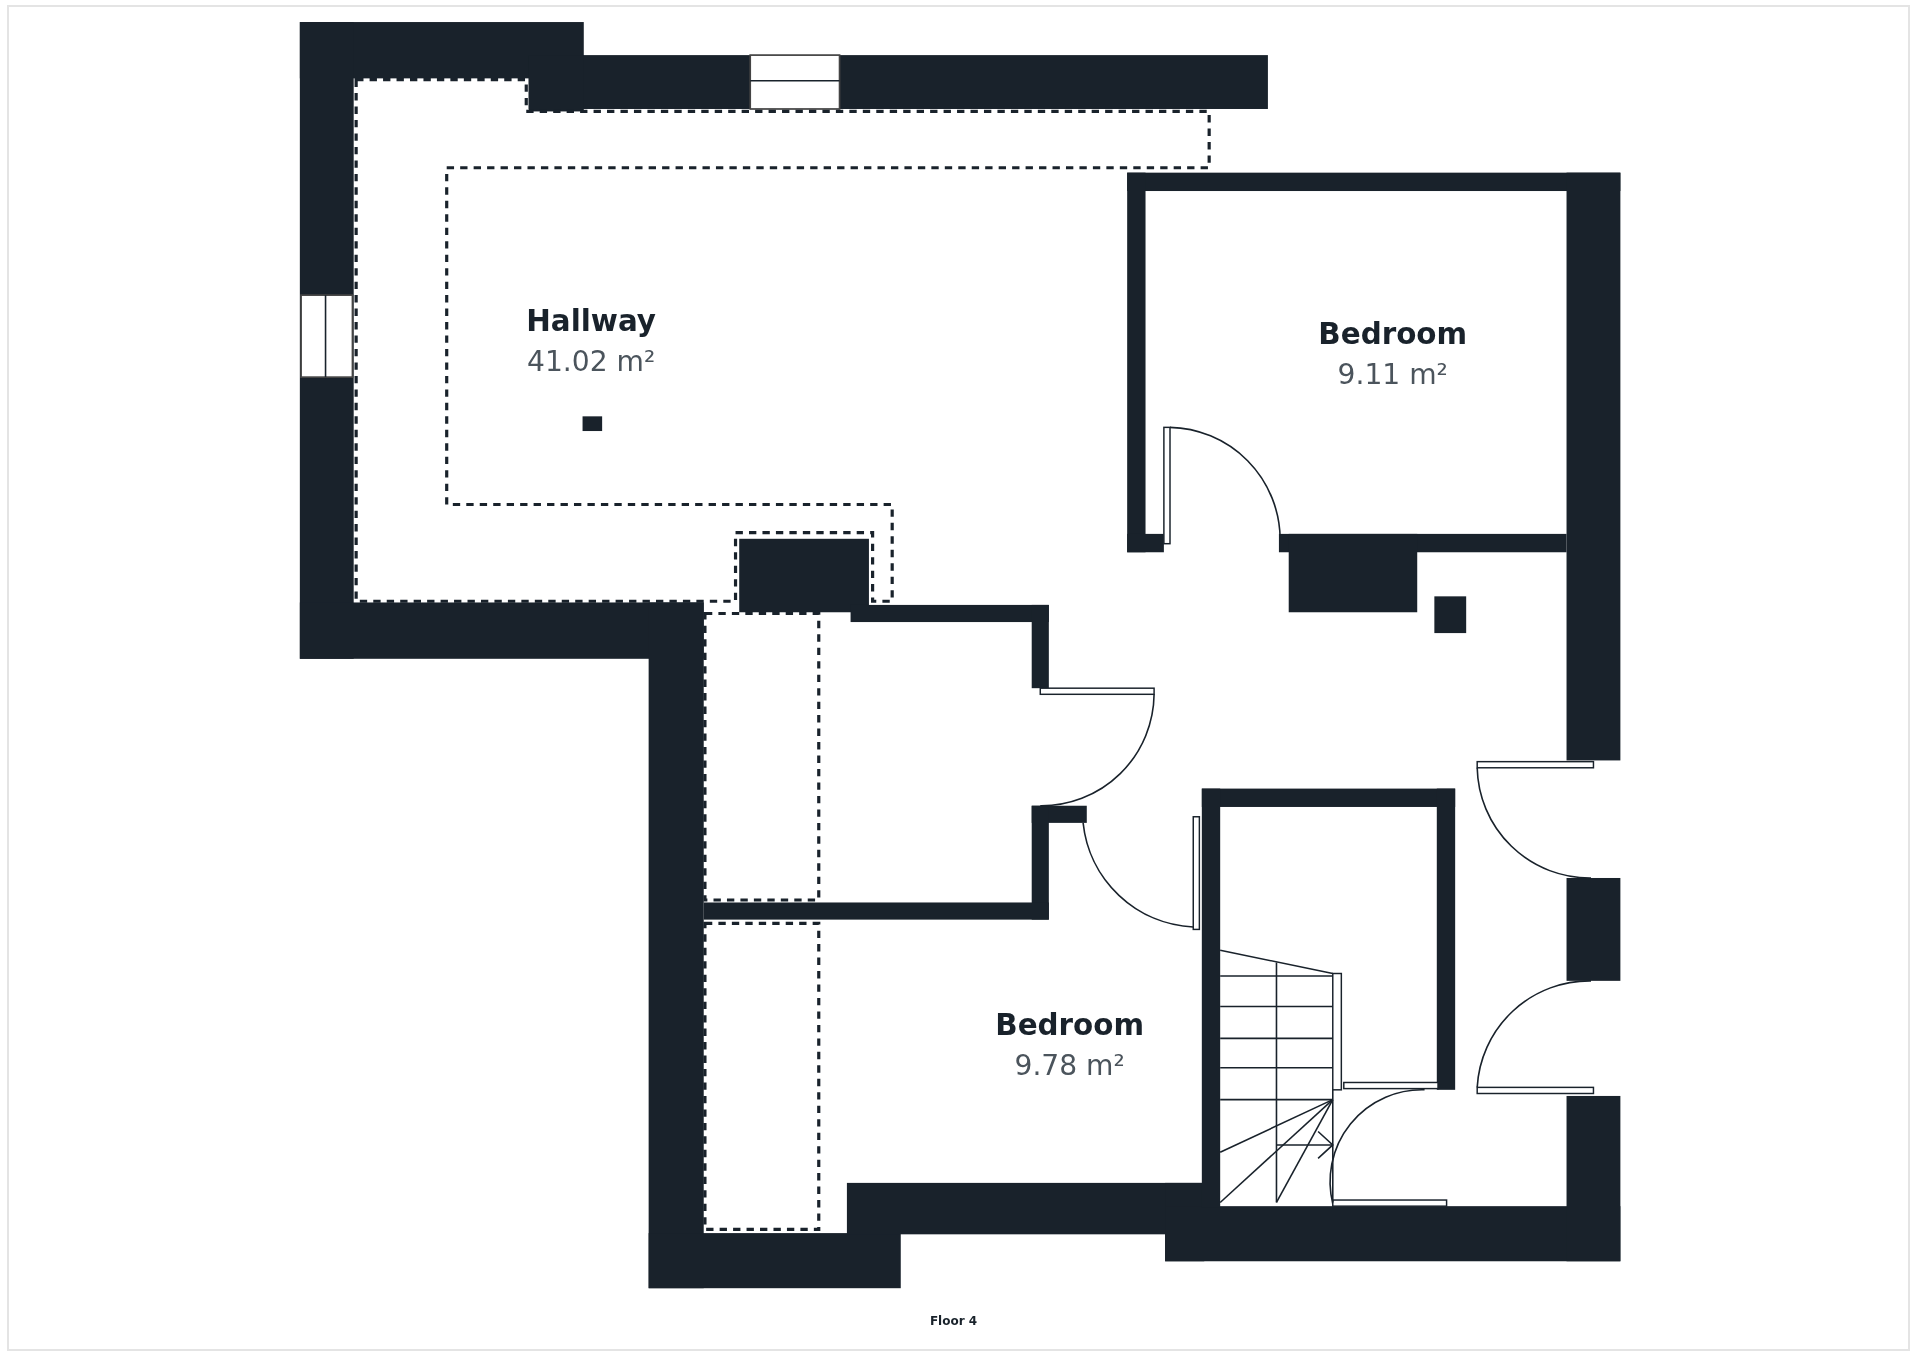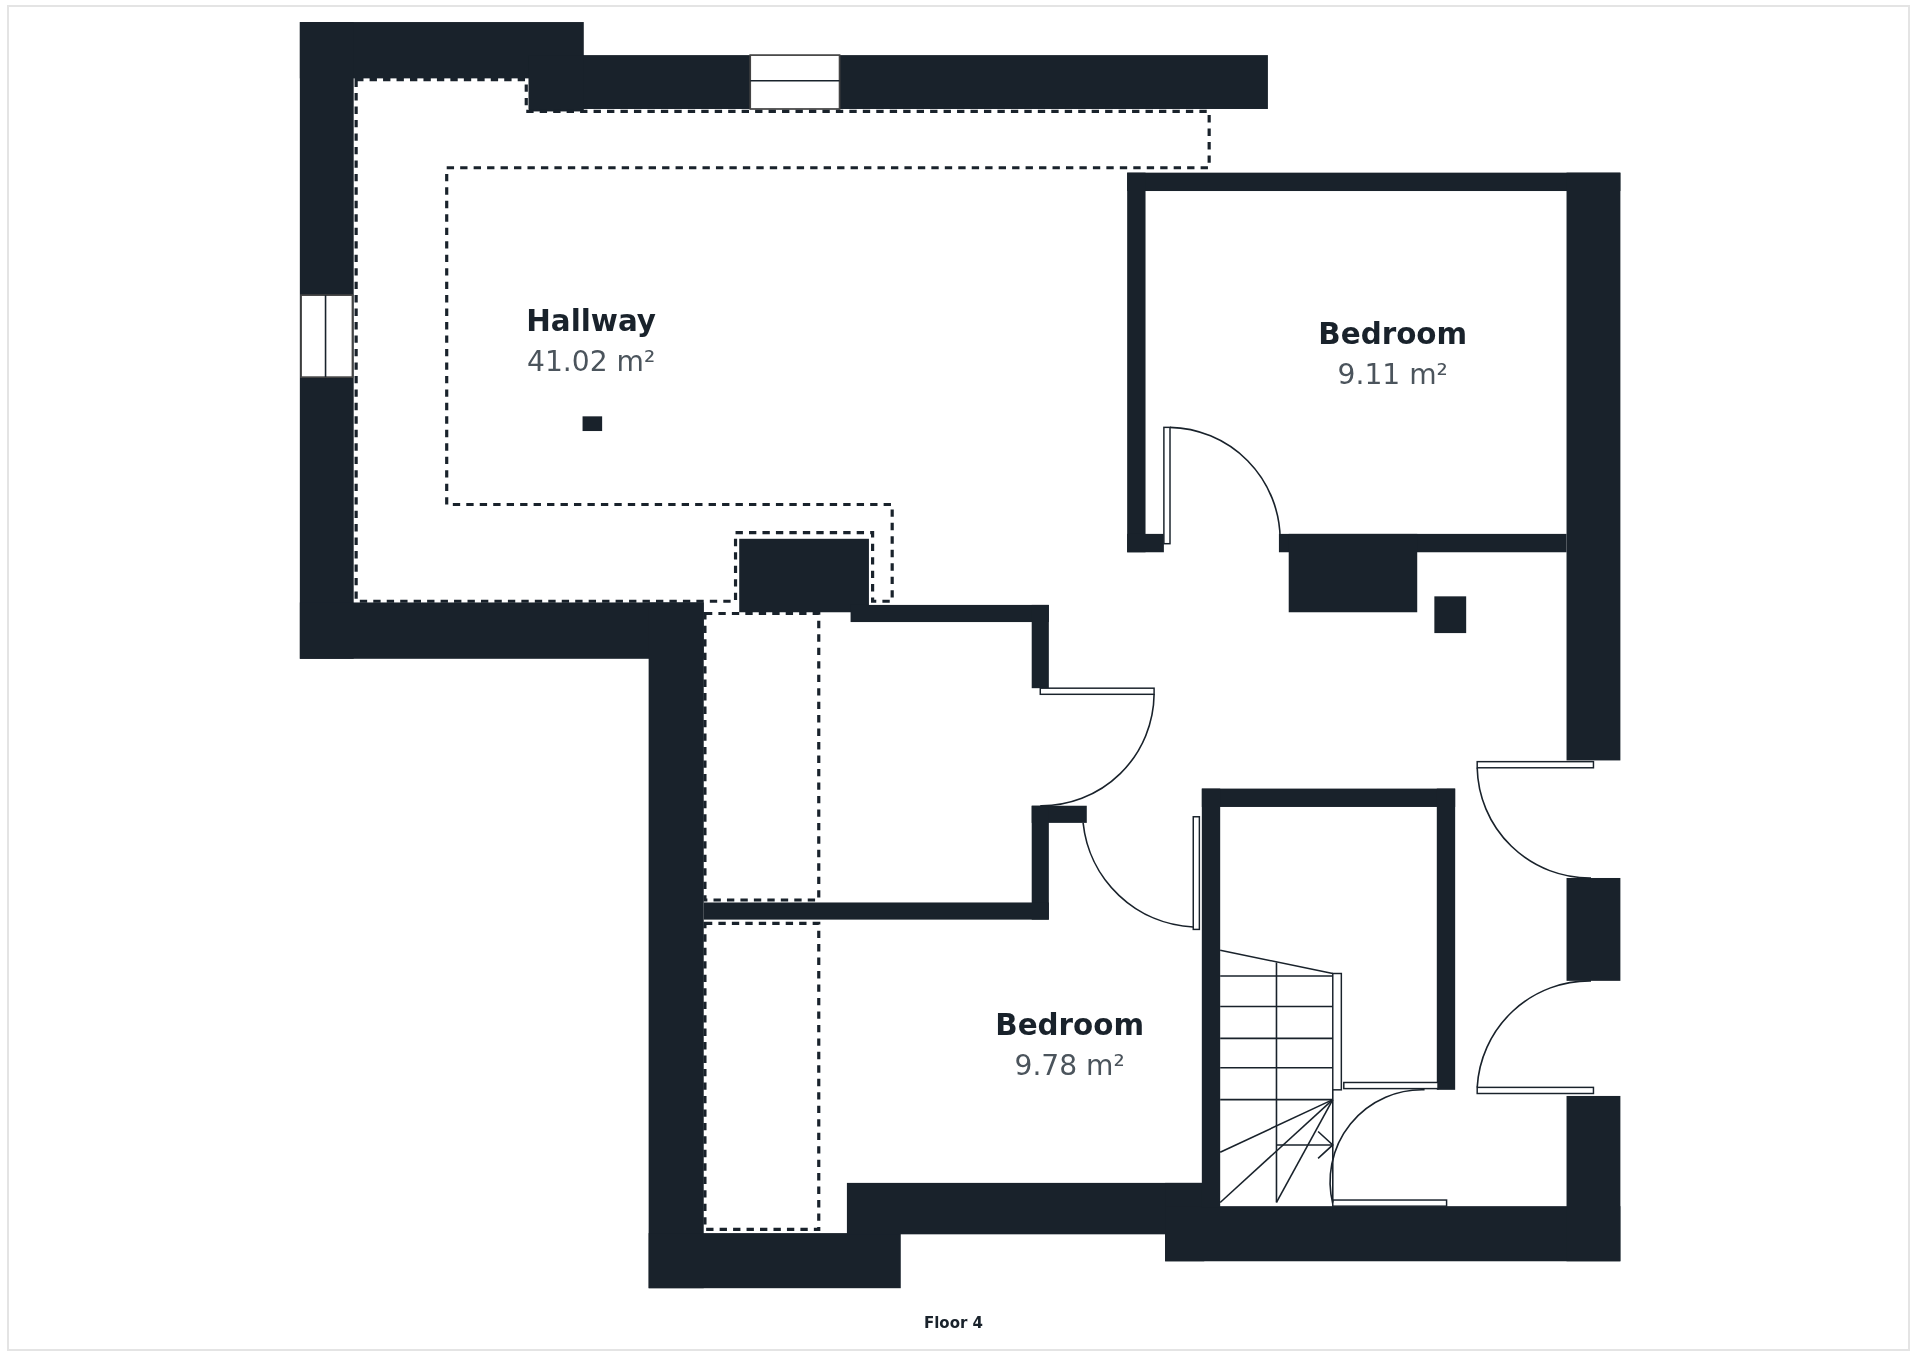"Floor 4" .floor-label { font-size: 15px -> 12px }
